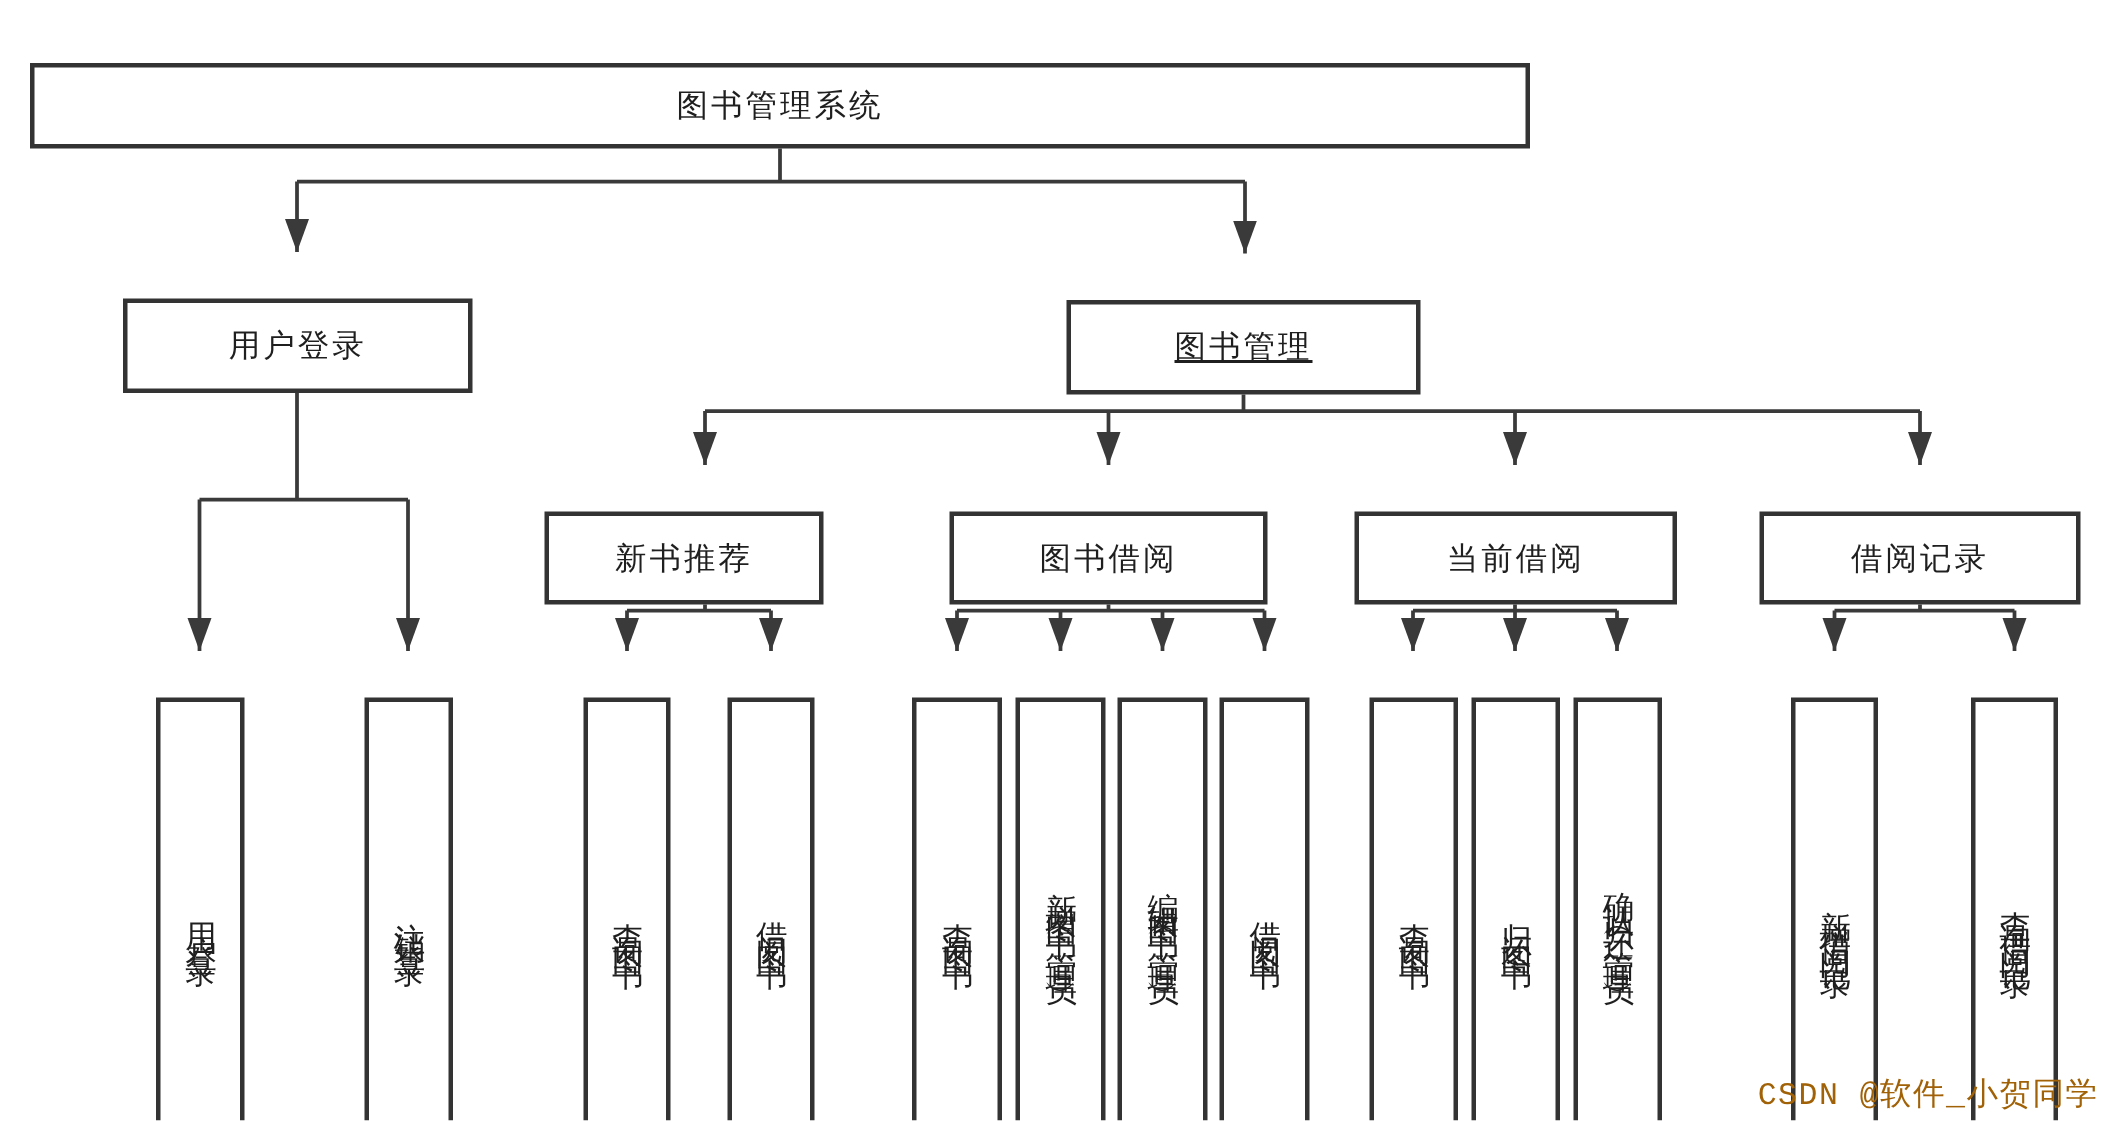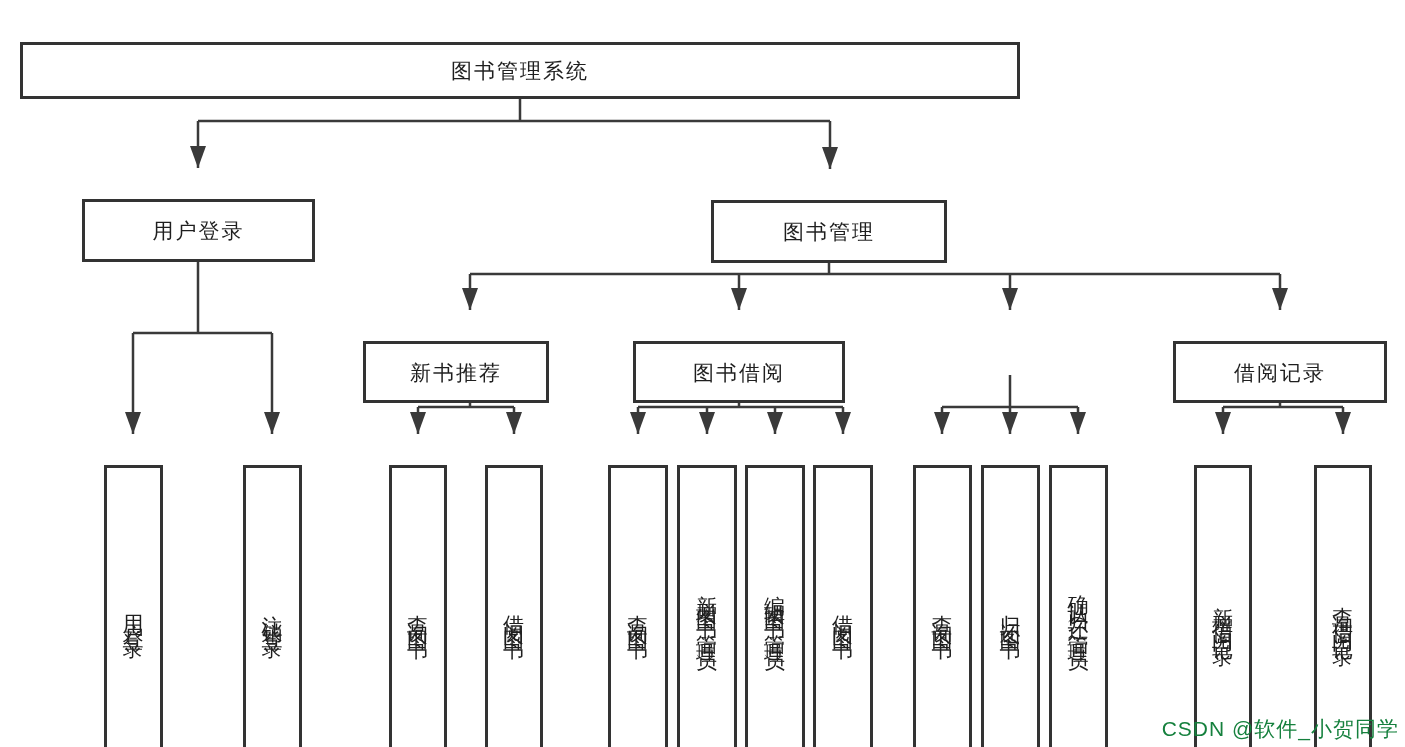"图书管理" div.node { text-decoration: none -> underline }
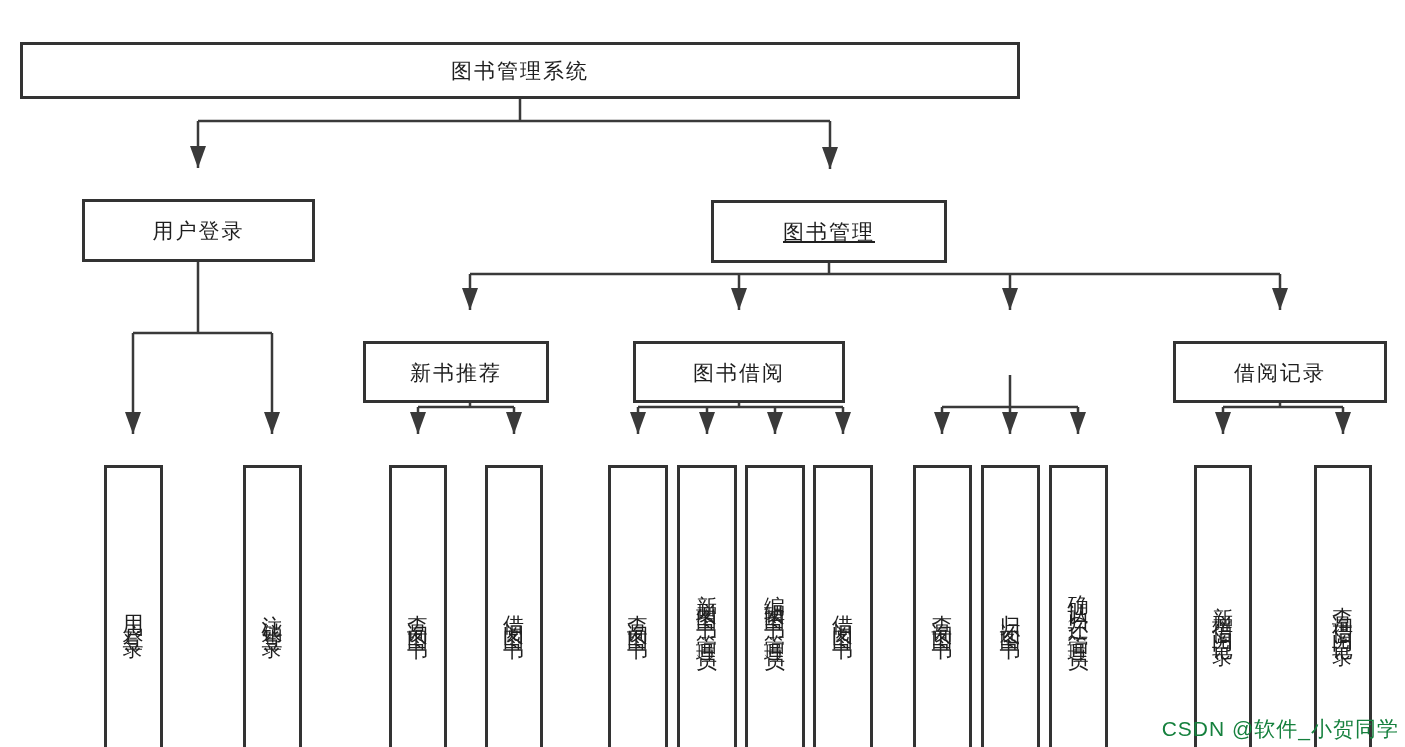"当前借阅" div.node { html: none -> <div> <span>当前借阅</span> </div> }
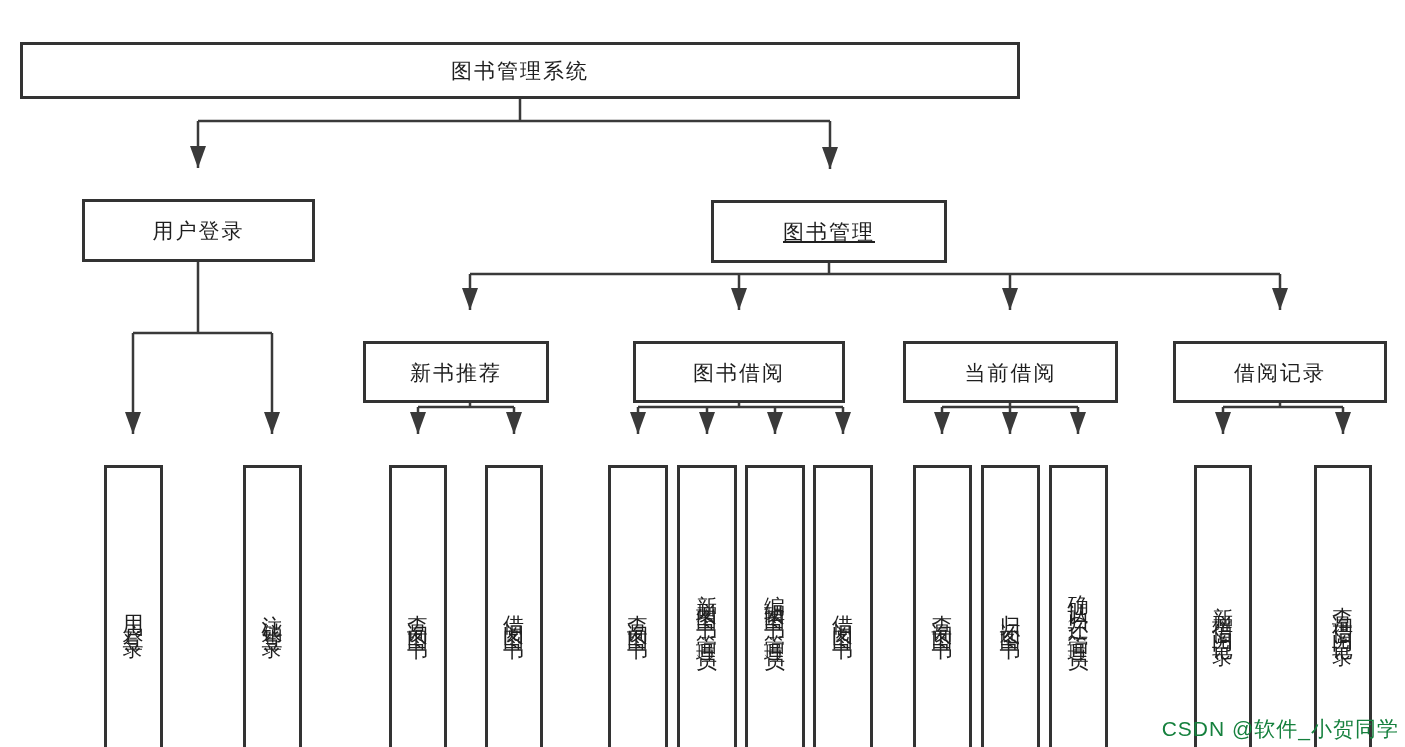"CSDN @软件_小贺同学" .watermark { color: #15803d -> #a16207; font-family: none -> Liberation Mono, monospace }
